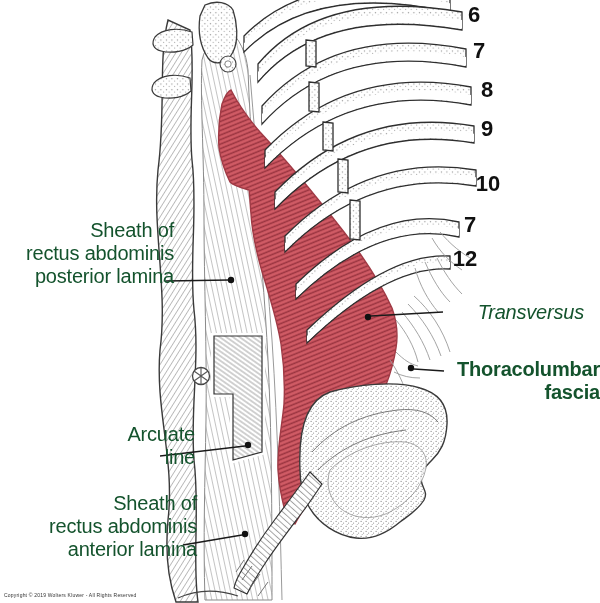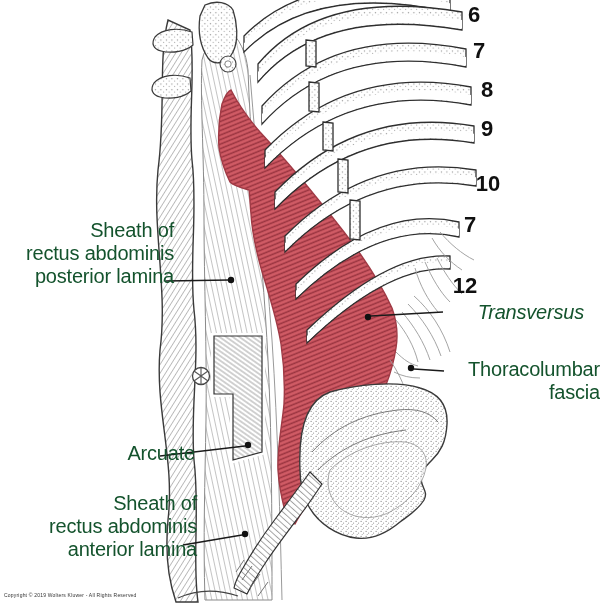"12" div.num { margin-top: 27px -> none }
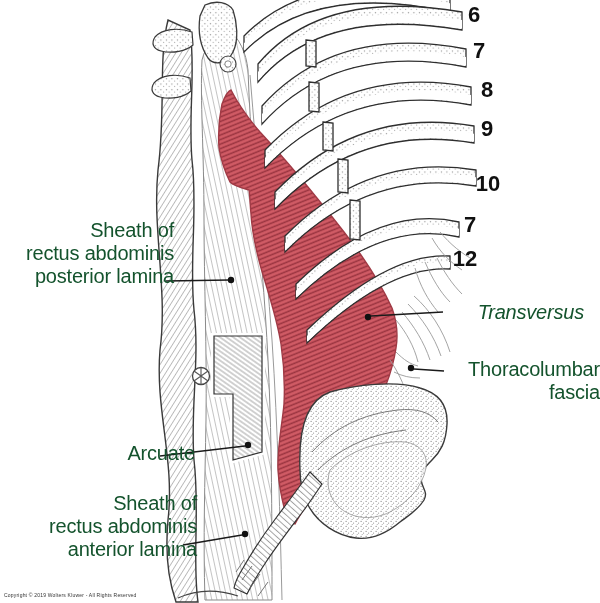"Thoracolumbar" div.lbl { font-weight: none -> bold }
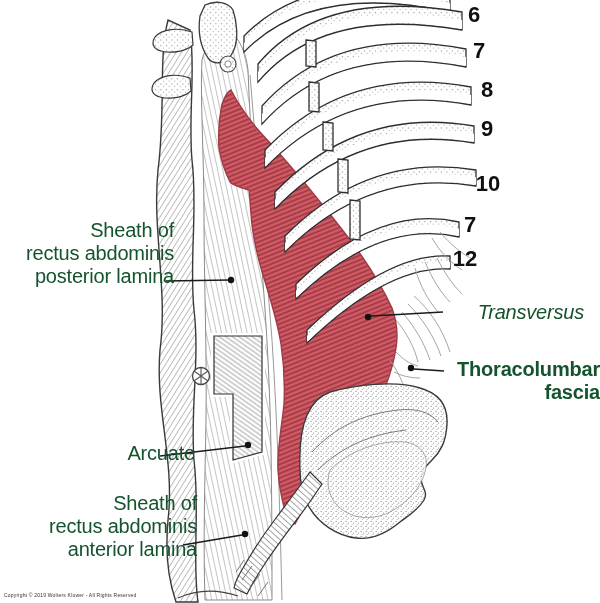"Arcuate" div.lbl { top: 442px -> 423px }
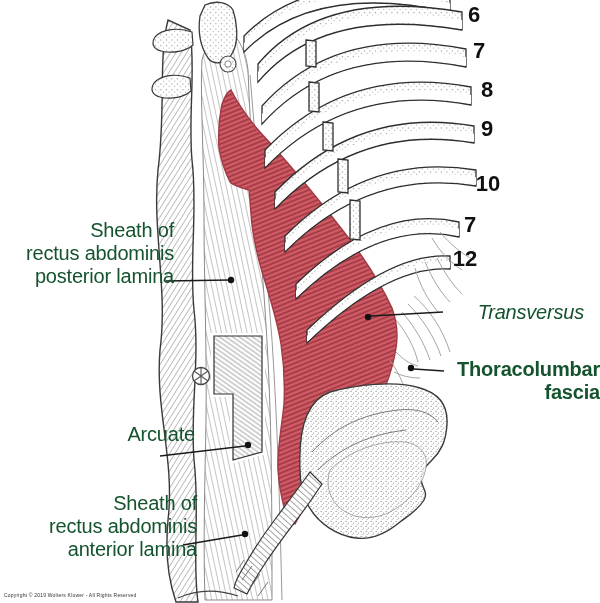"line" div { html: none -> <div>line</div> }
